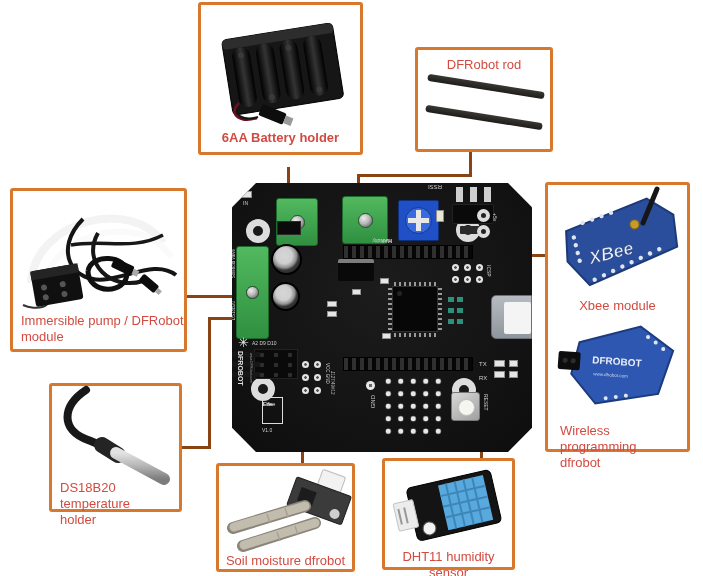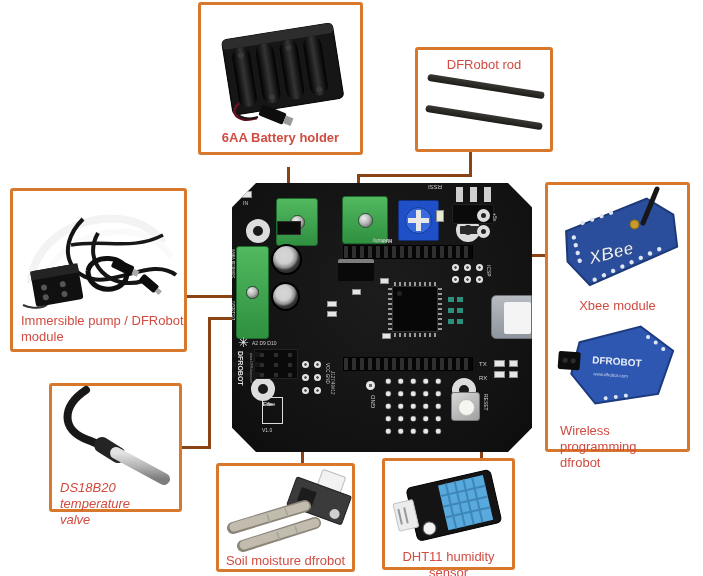"DS18B20 temperature" div.cbox { font-style: italic -> none }
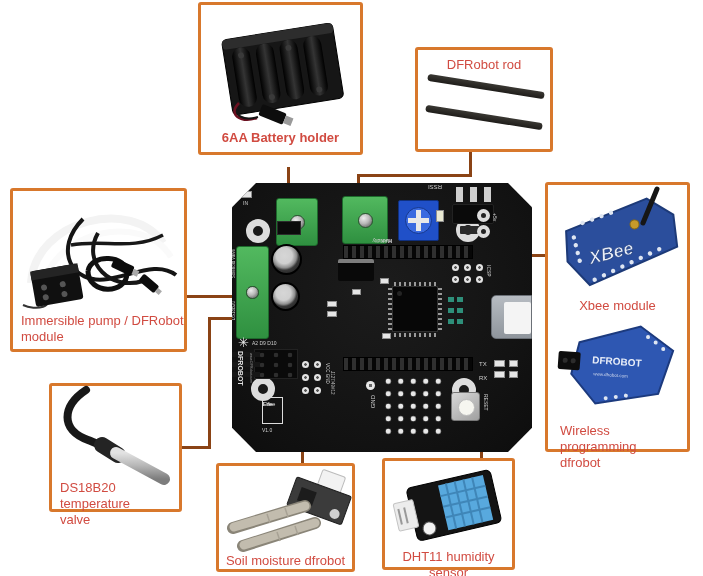"valve" div { text: valve -> holder }
